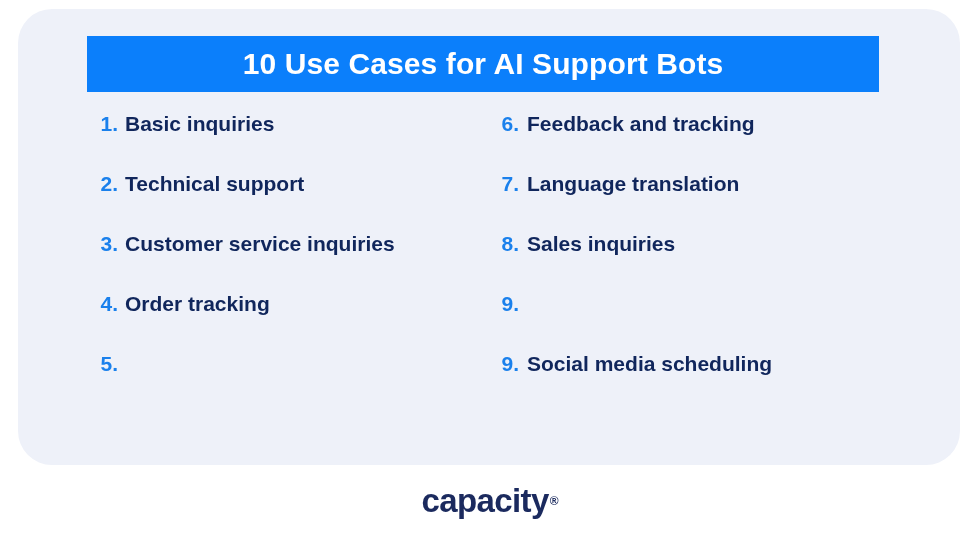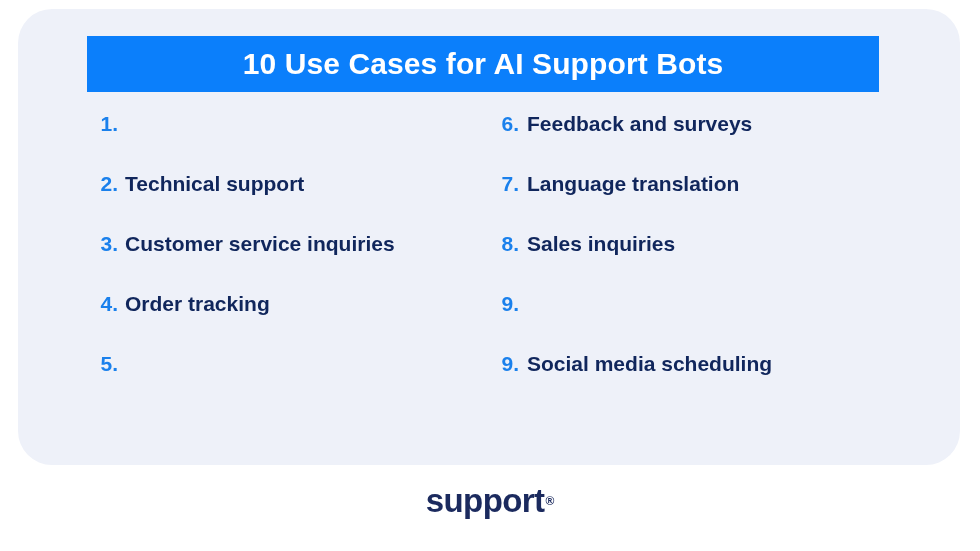"Basic inquiries" span.item-label { html: none -> <span>Basic inquiries</span> }
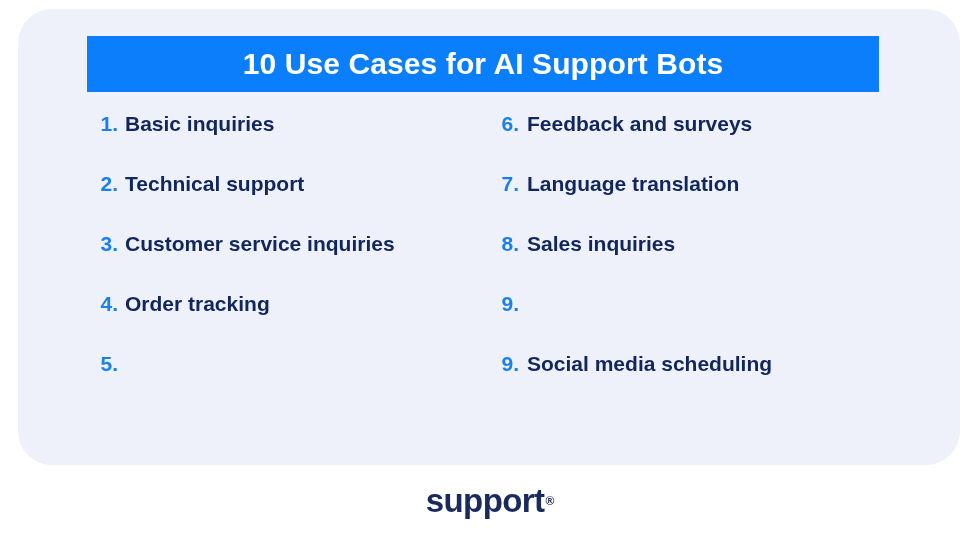"Feedback and surveys" span.item-label { text: surveys -> tracking }
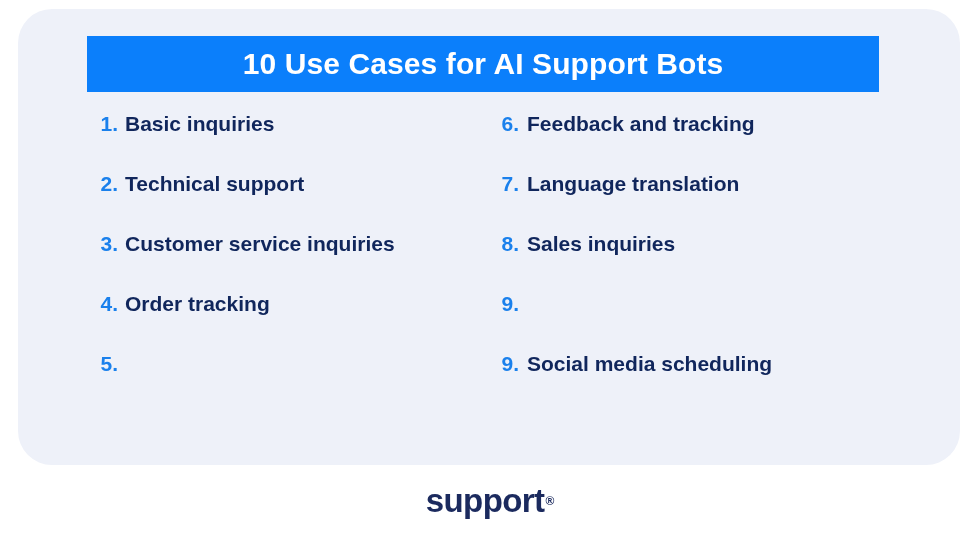"support" span.logo-text { text: support -> capacity }
